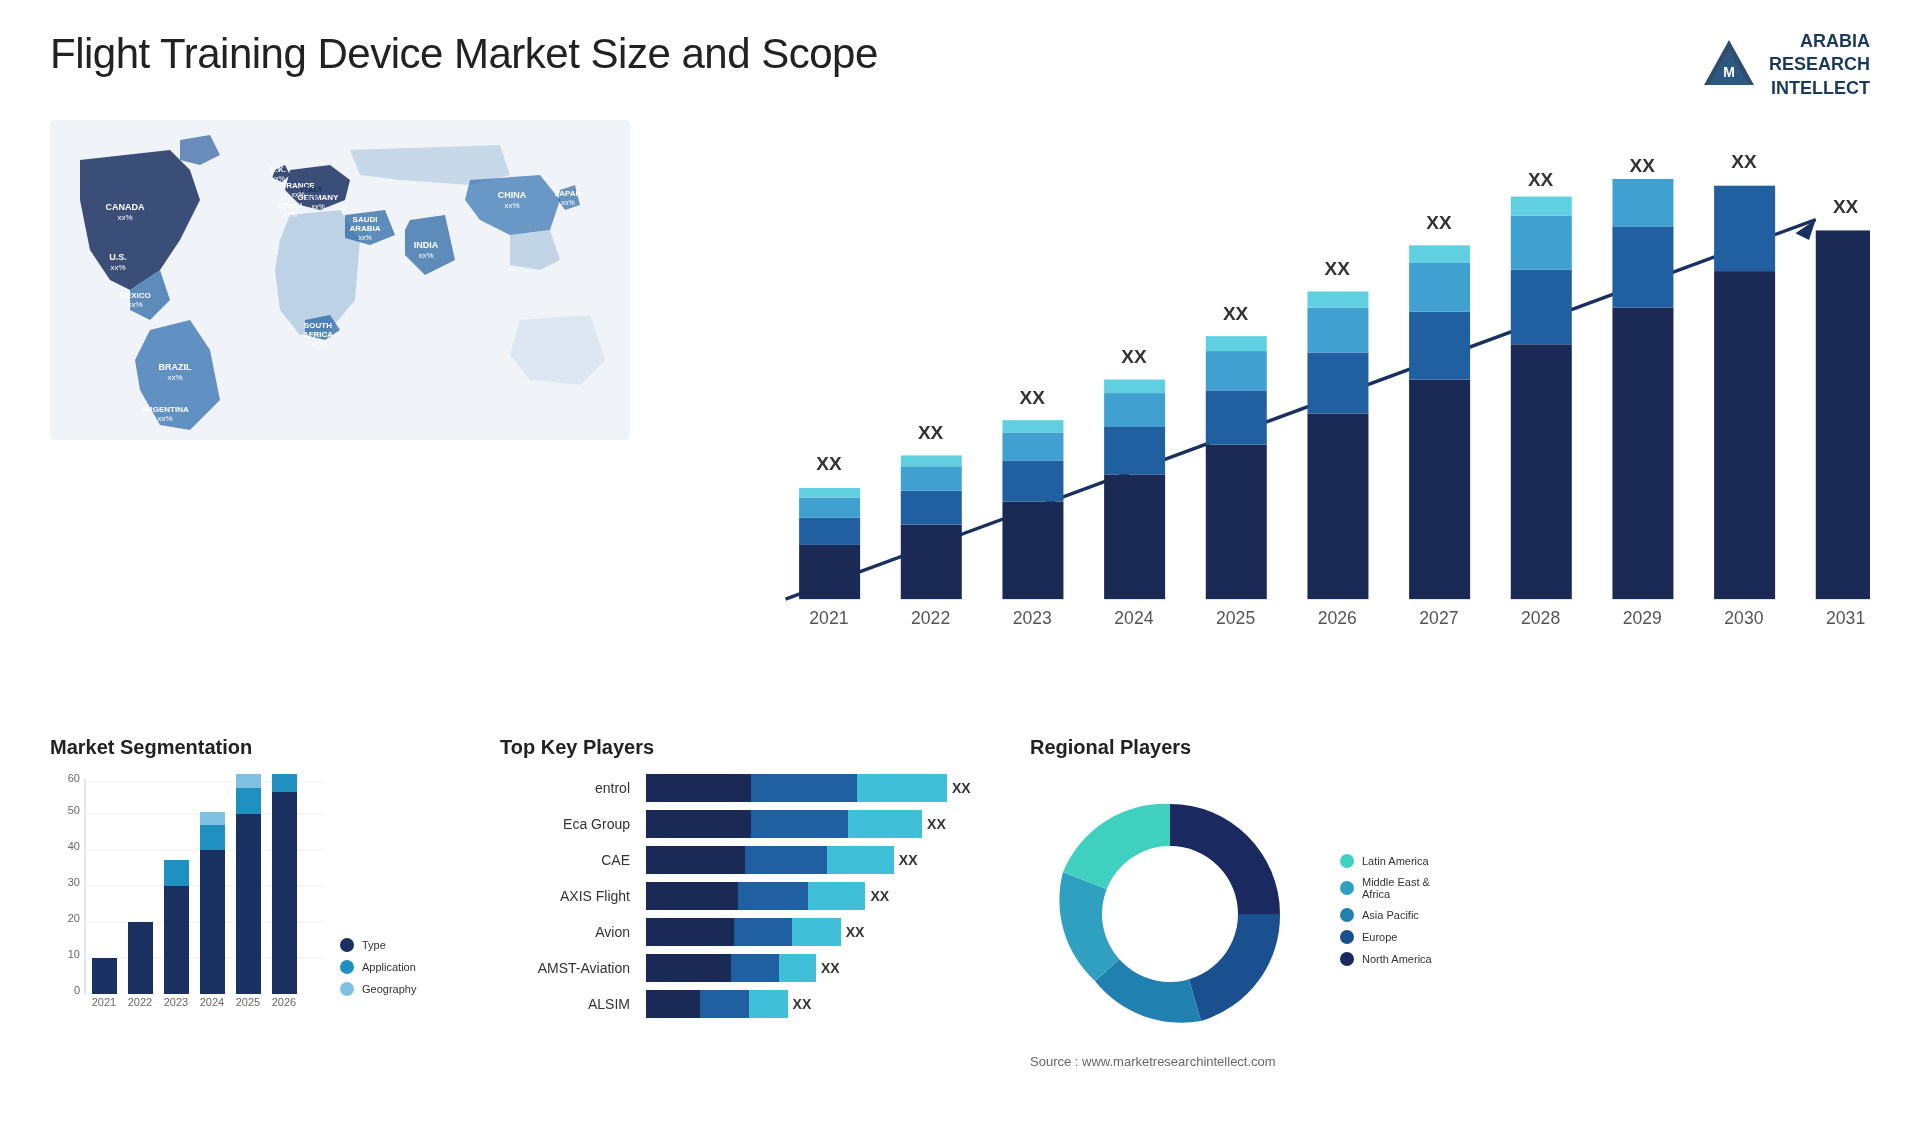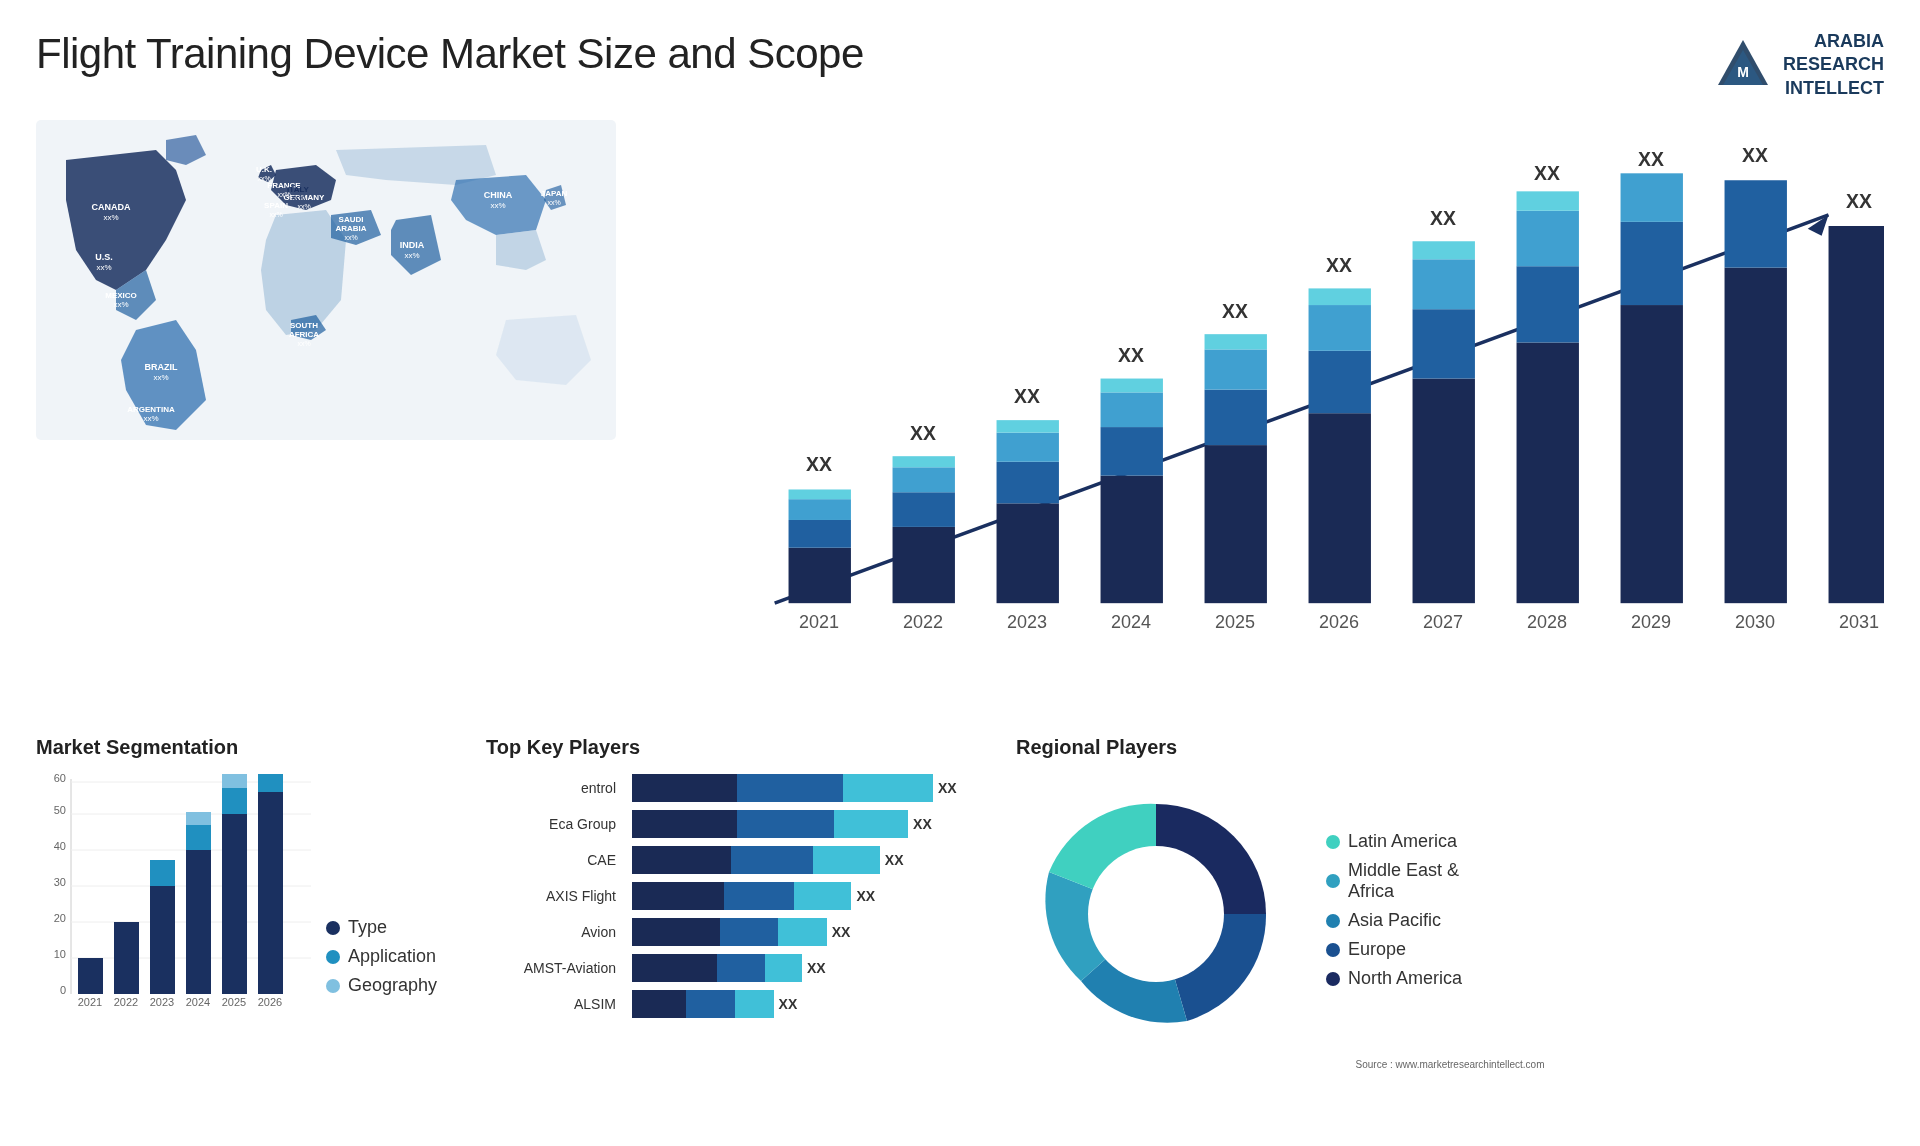"Flight Training Device Market Size" .page-container { padding: 30px 36px -> 30px 50px }
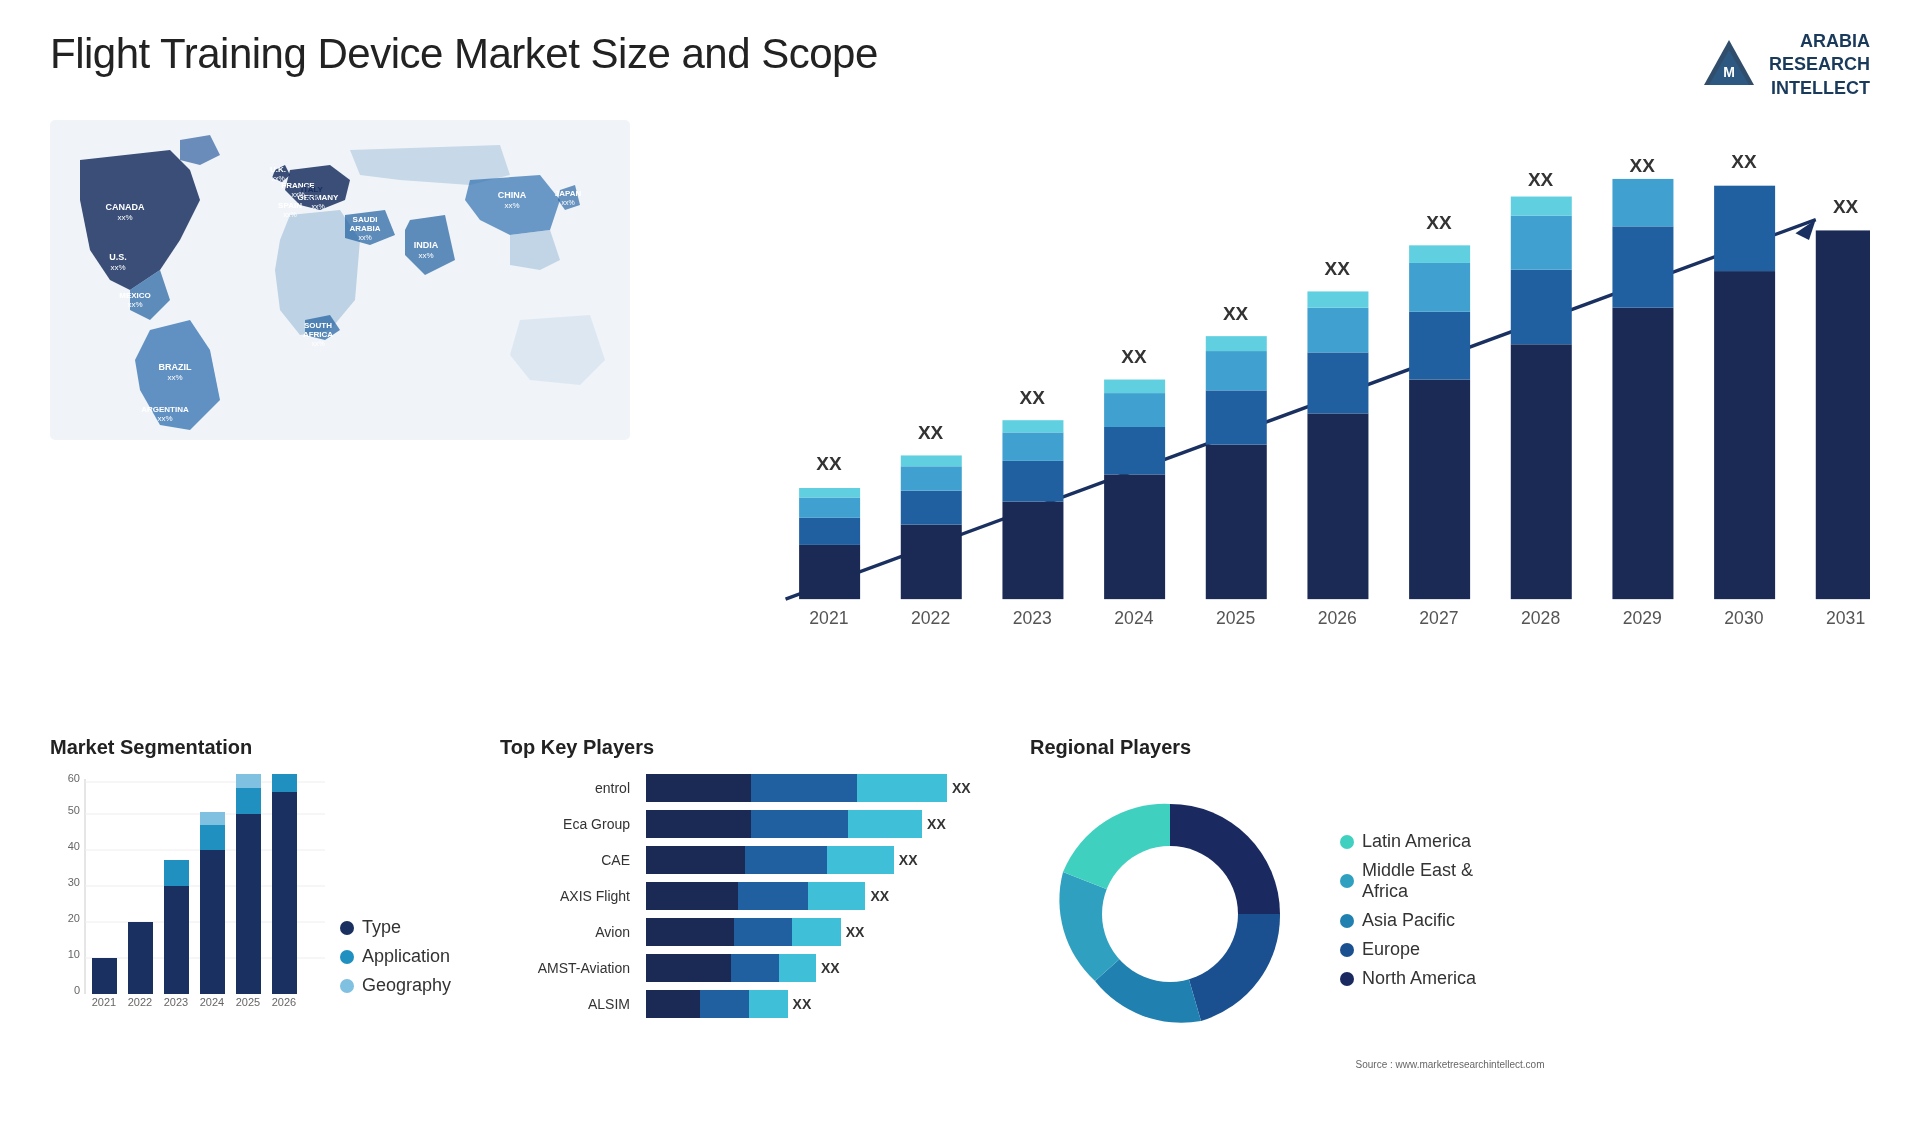"Latin America" .legend-item { font-size: 18px -> 11px }
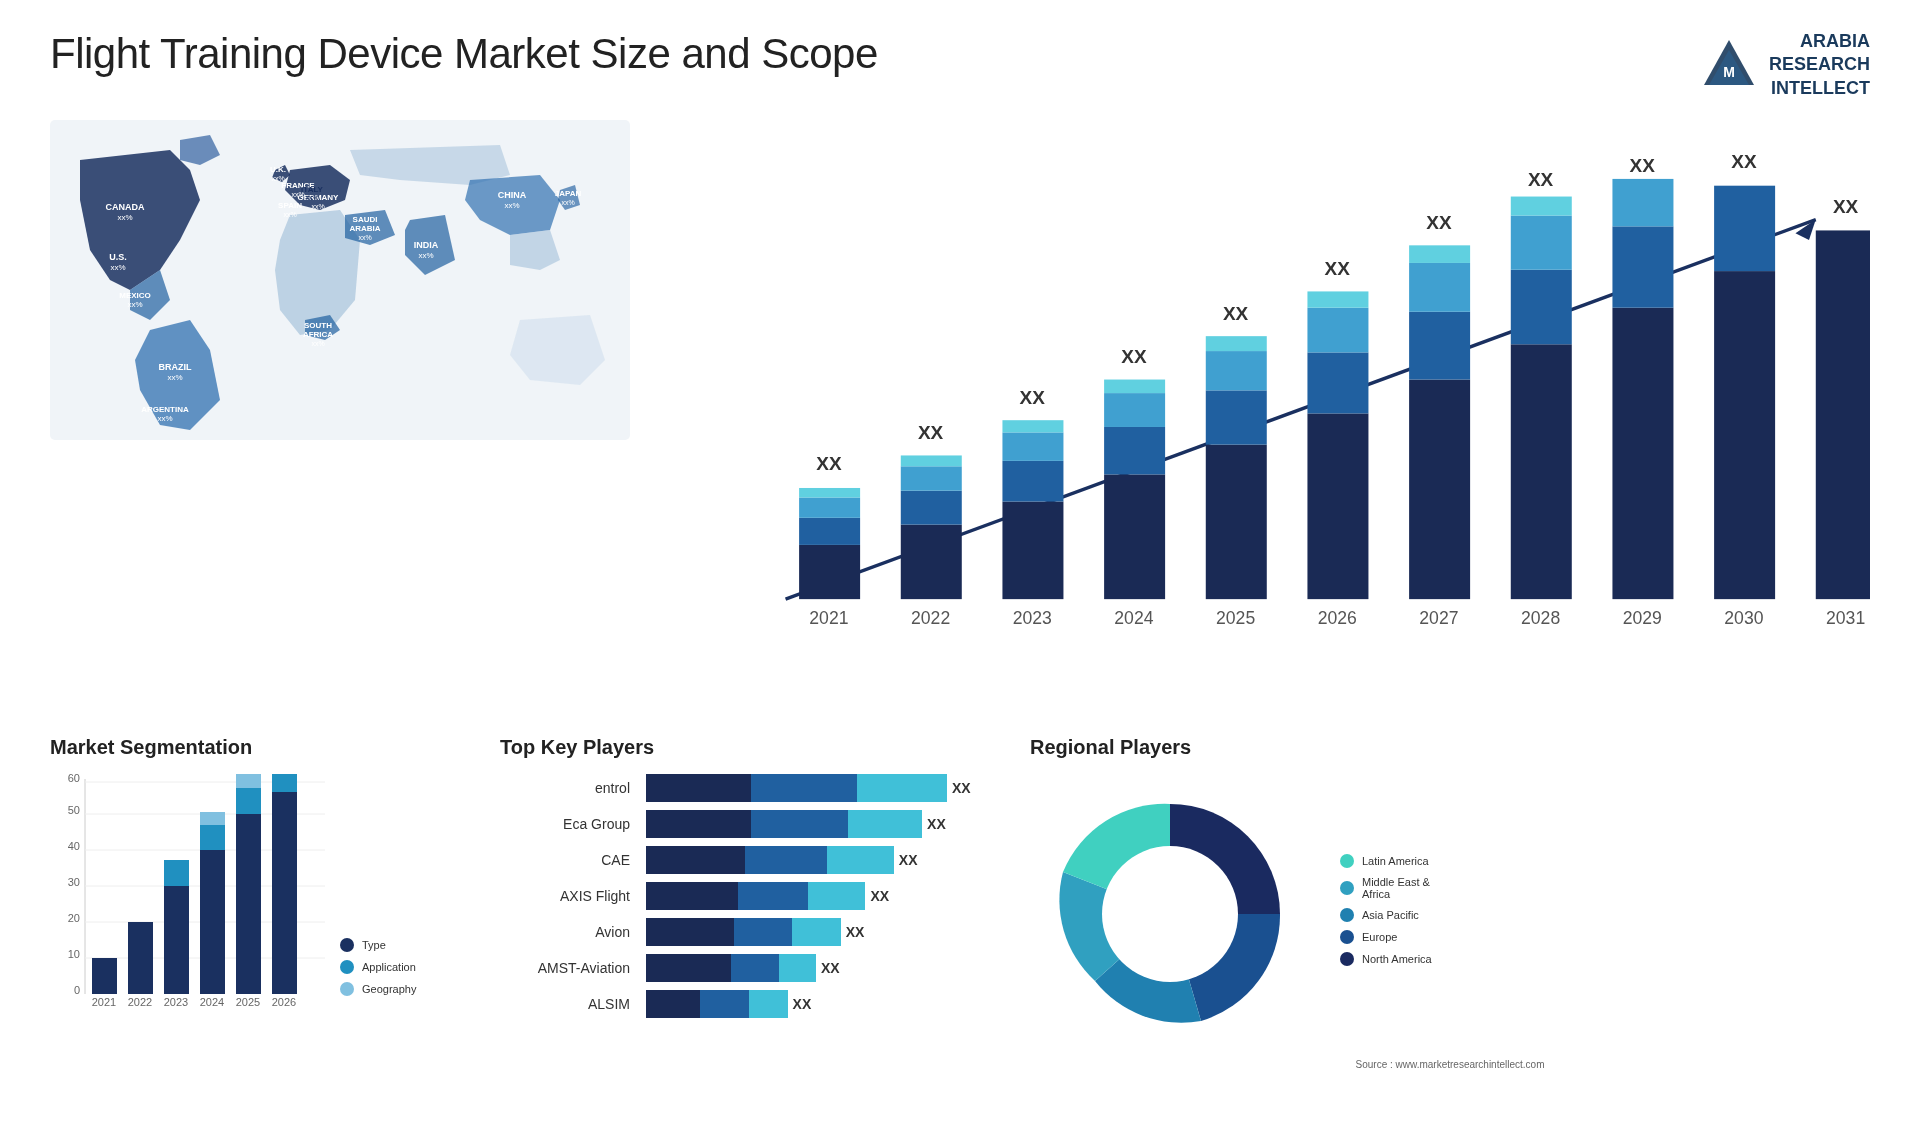"Source : www.marketresearchintellect.com" .source-text { font-size: 10px -> 13px; margin-top: 5px -> none; text-align: center -> left }
